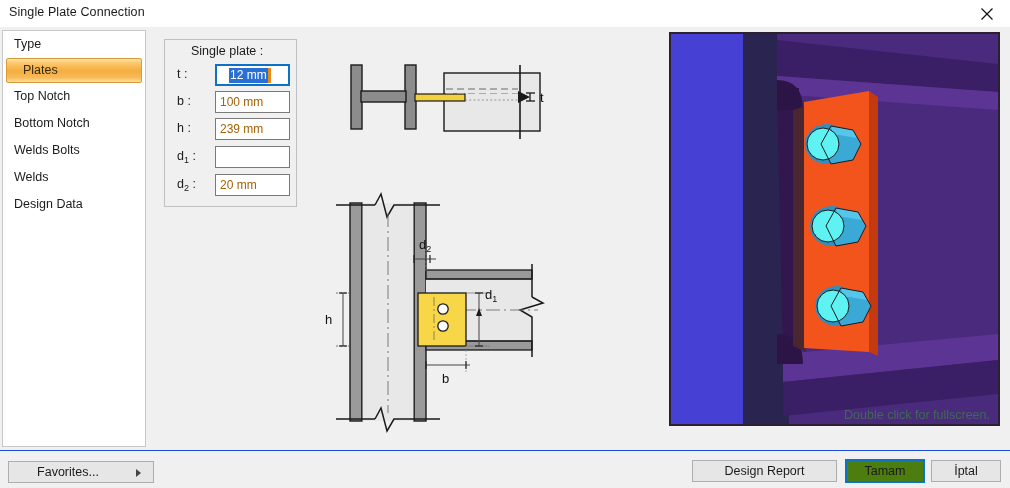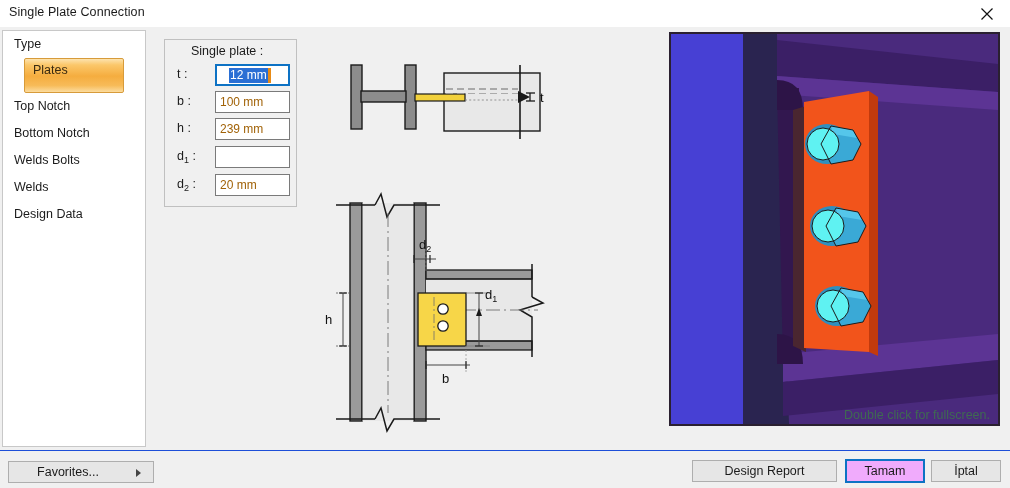"Plates" .side-item.selected { height: 35px -> 25px; margin: 0 21px -> 0 3px; padding-left: 8px -> 16px }
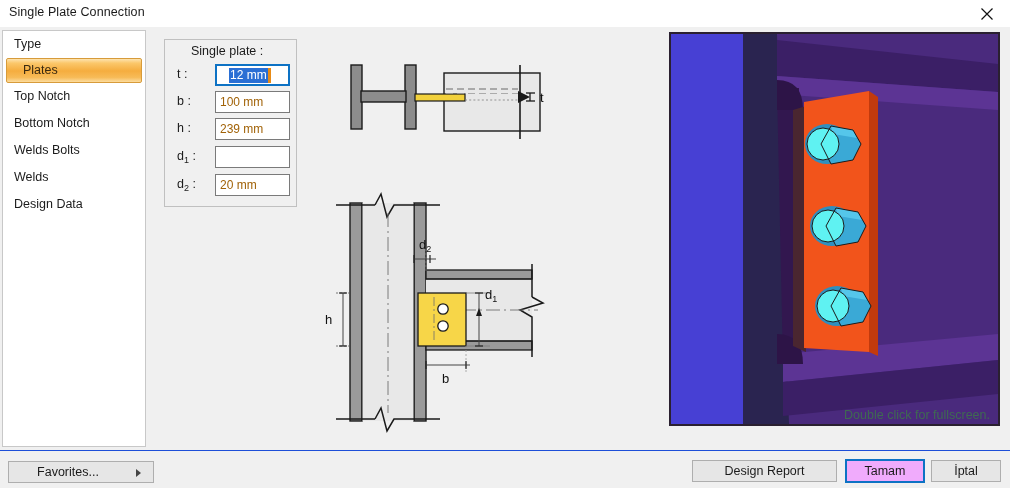"Tamam" #btn-ok { background: #f0abfc -> #4d7c0f }
